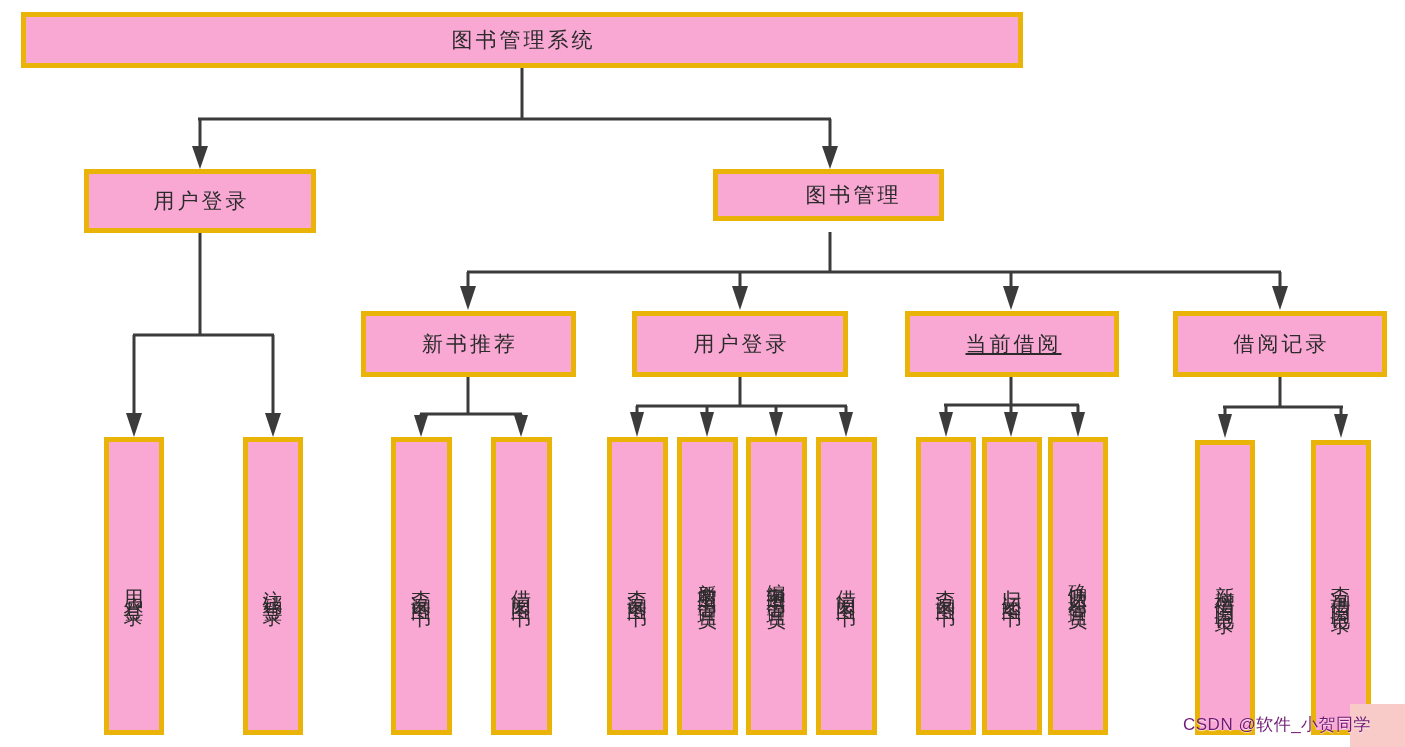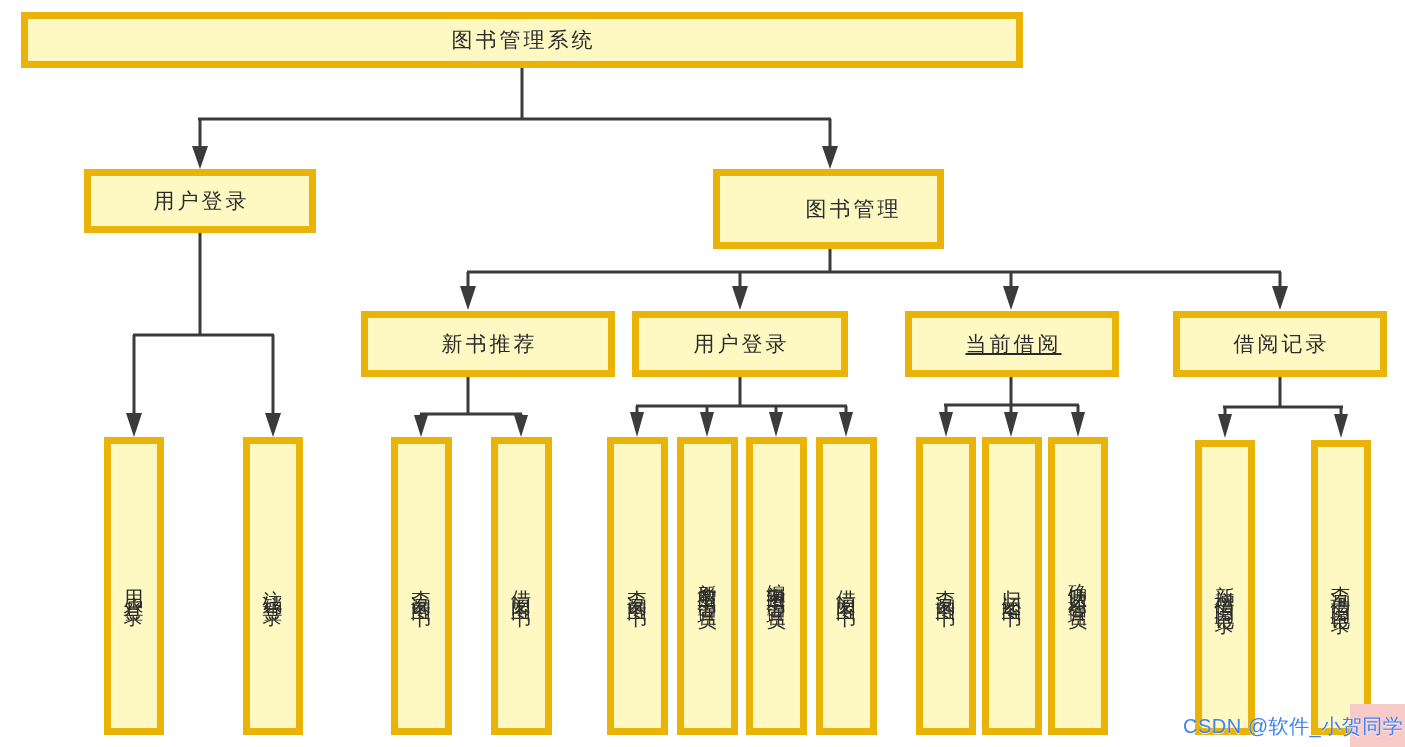"图书管理系统" .box { background: #fef9c3 -> #f9a8d4; border: 7px solid #eab308 -> 5px solid #eab308 }
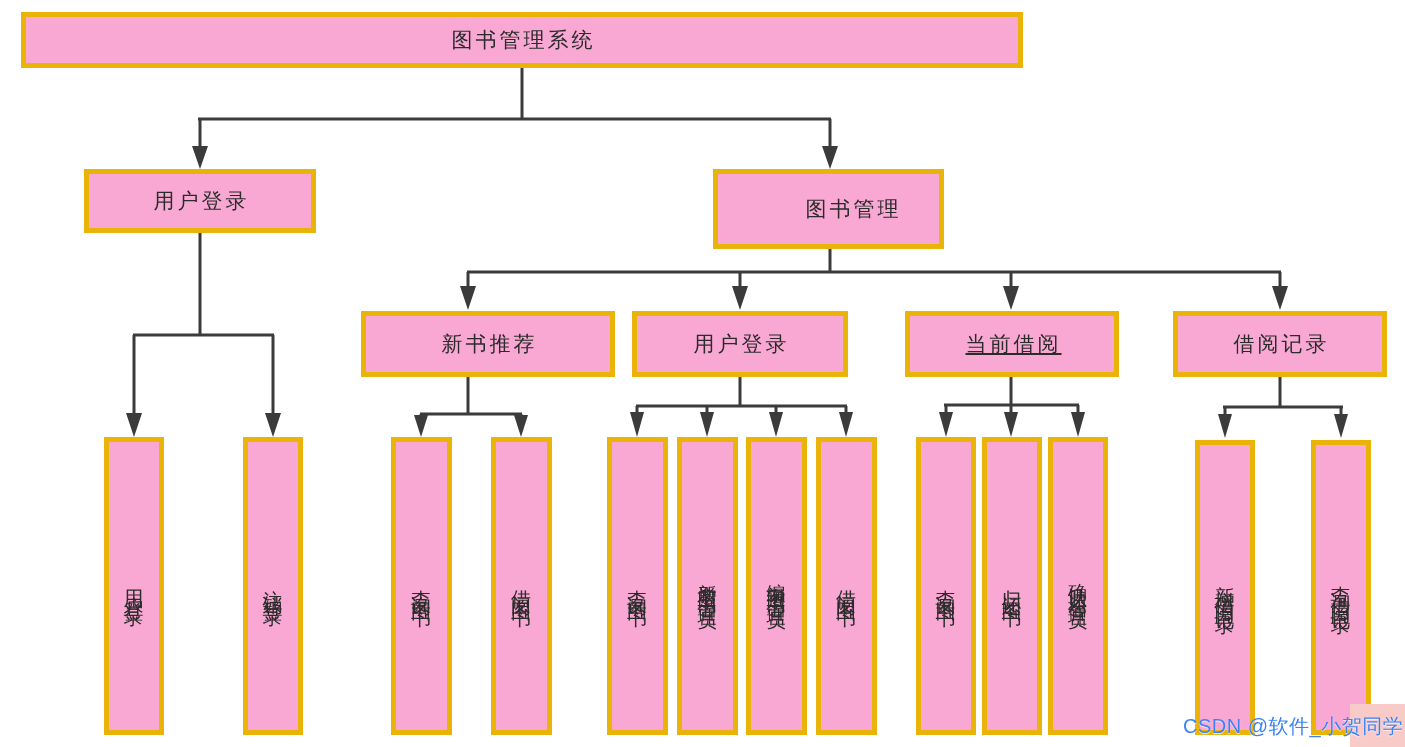"图书管理" div.box { height: 80px -> 52px }
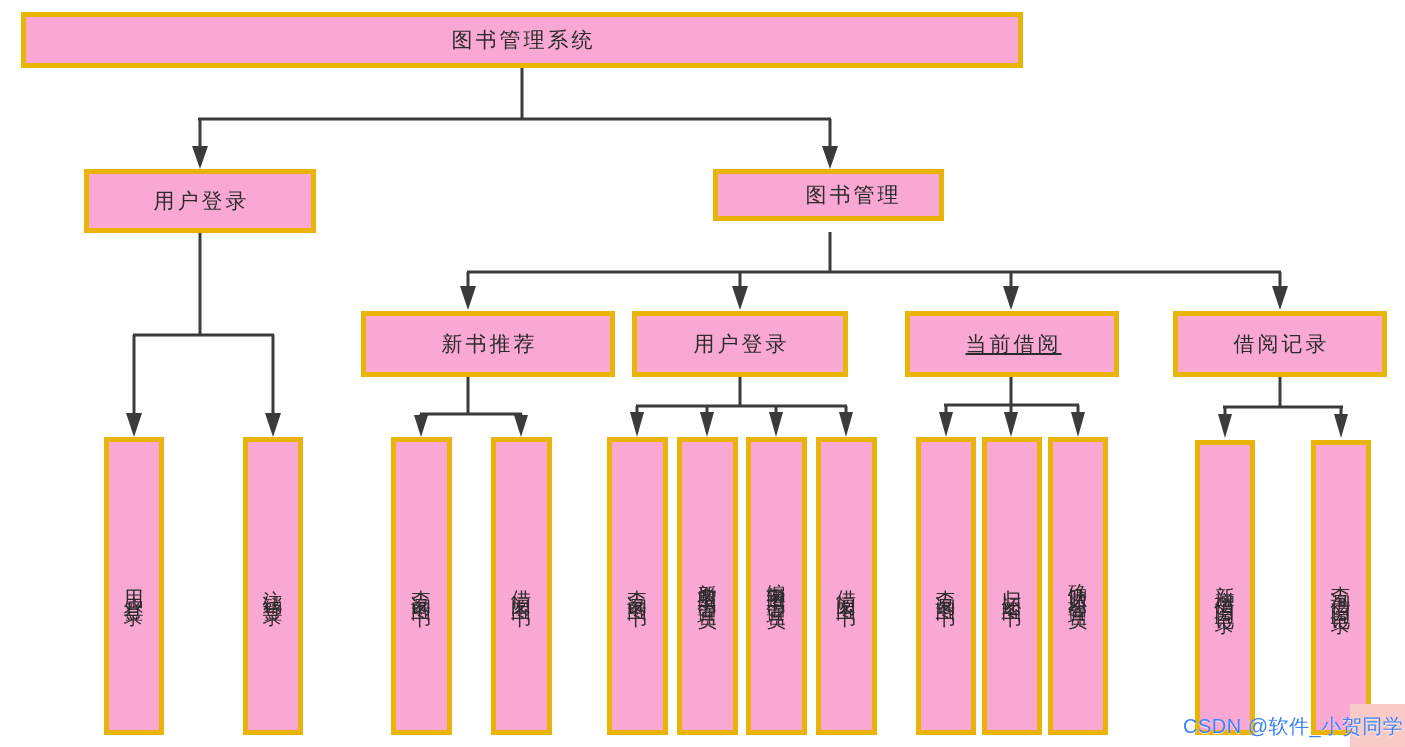"新书推荐" div.box { width: 254px -> 215px }
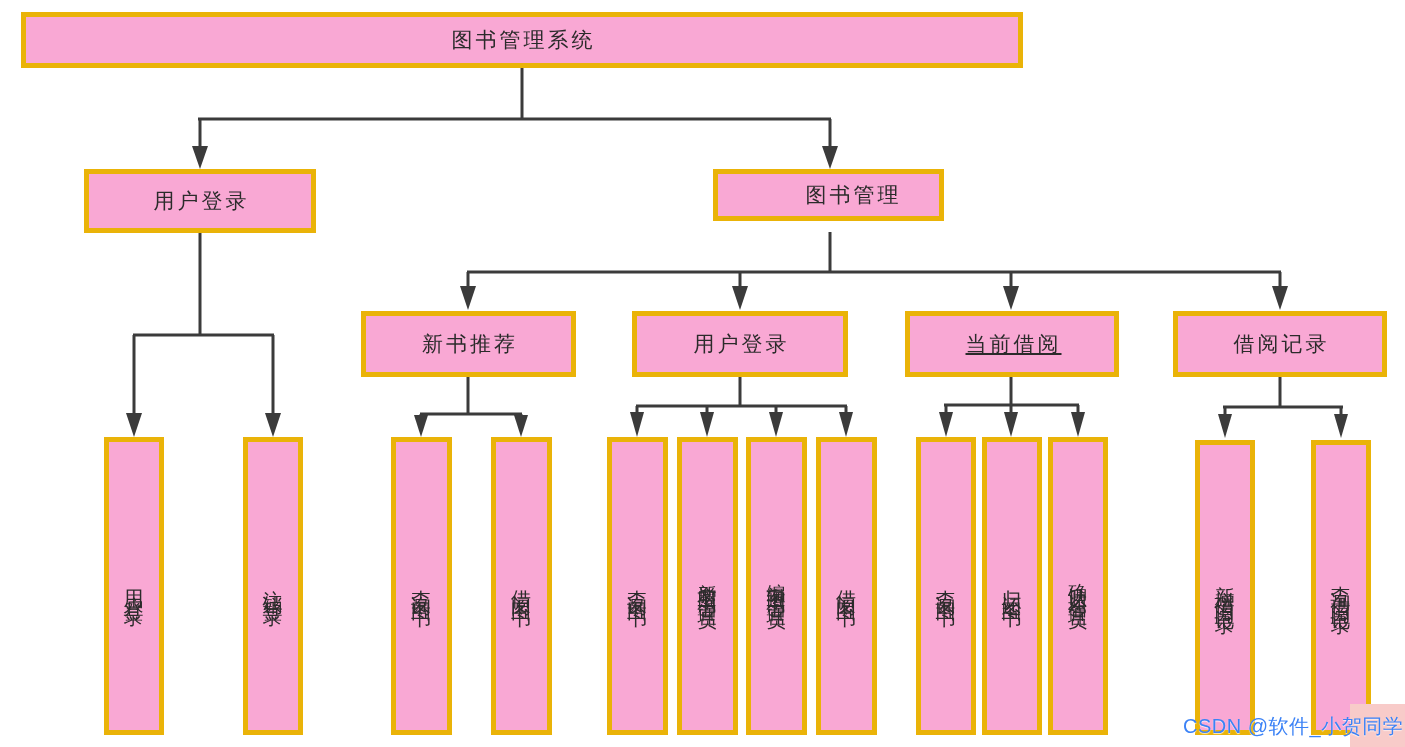"CSDN @软件_小贺同学" #watermark { color: #3b82f6 -> #701a75; font-size: 20px -> 17px }
